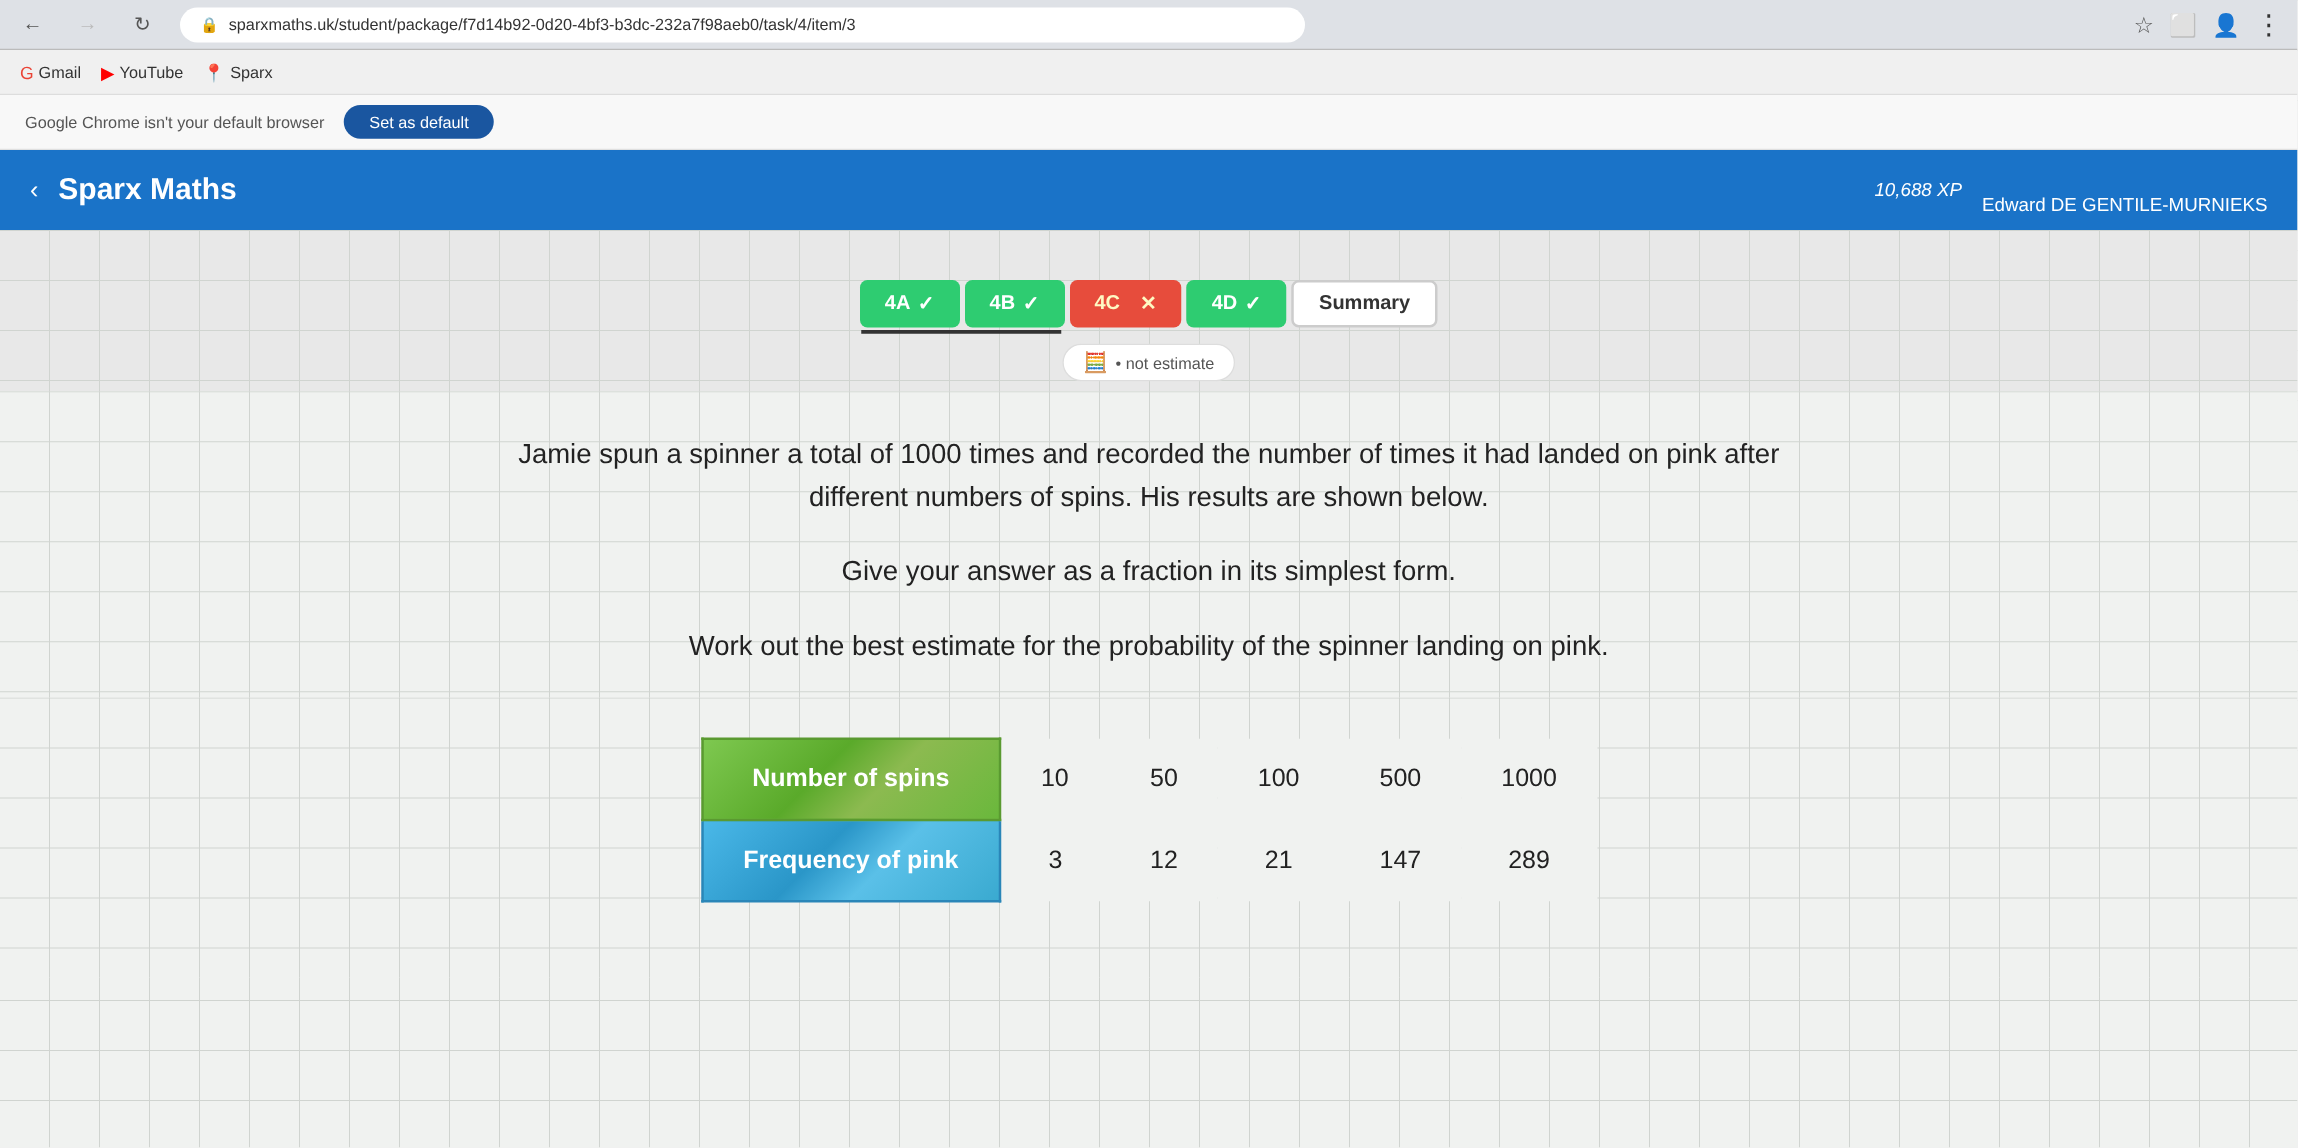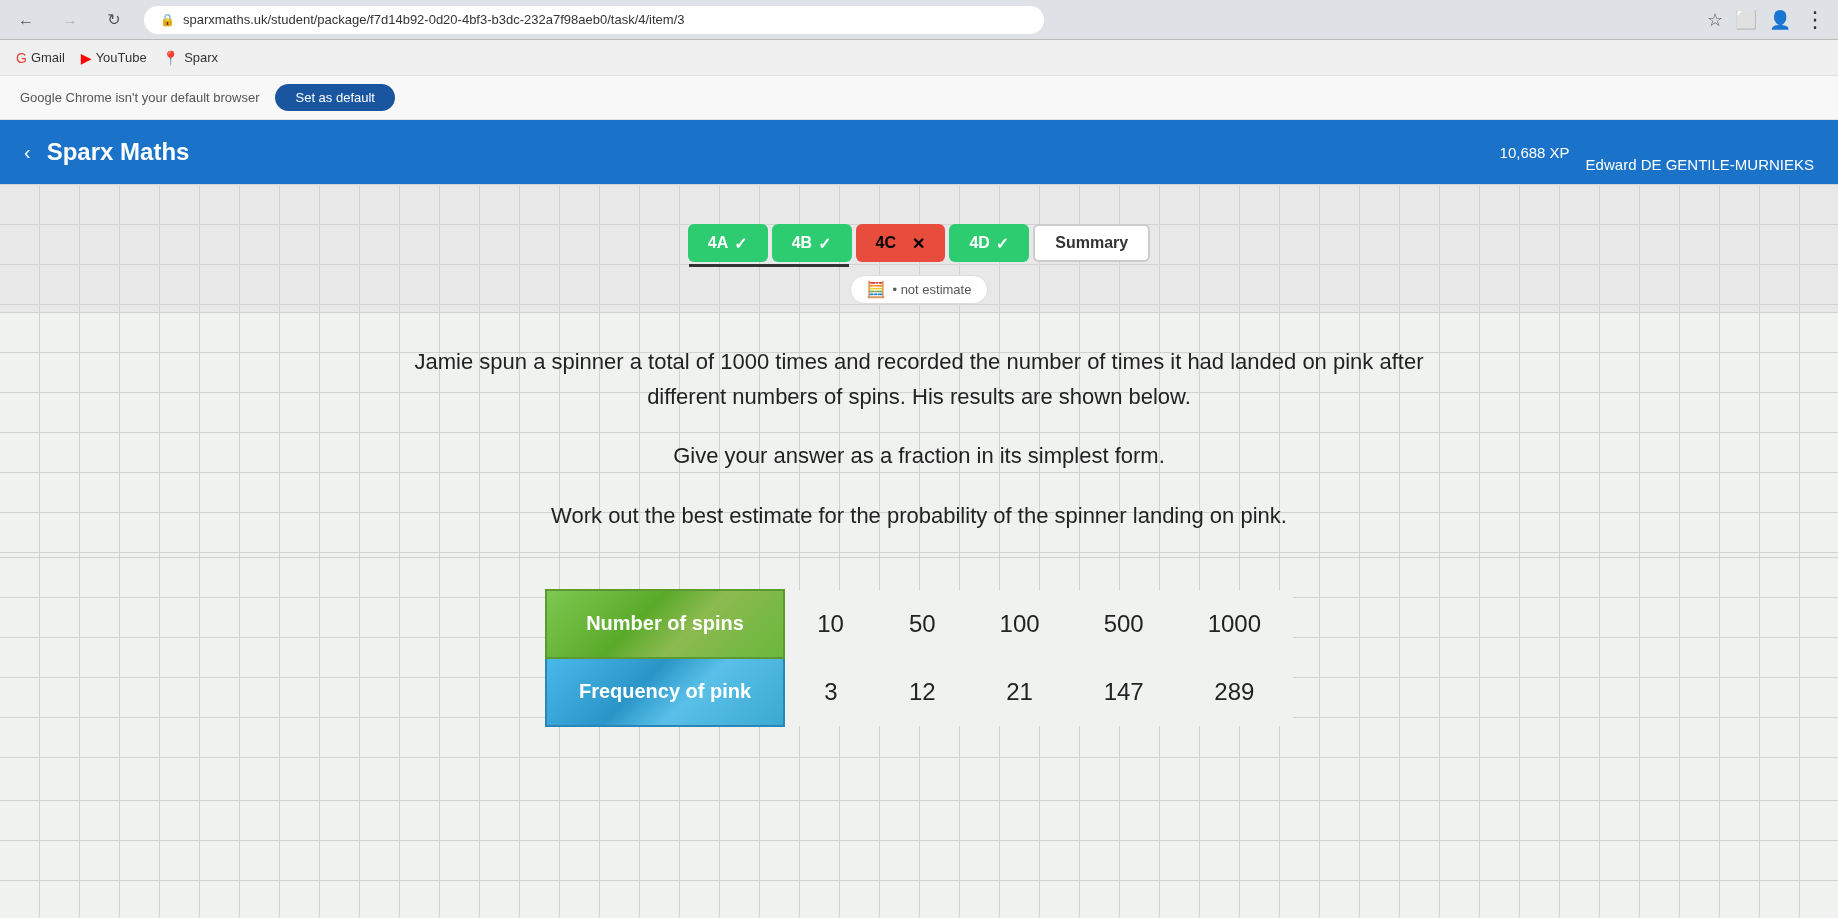"10,688 XP" .xp-text { font-style: none -> italic }
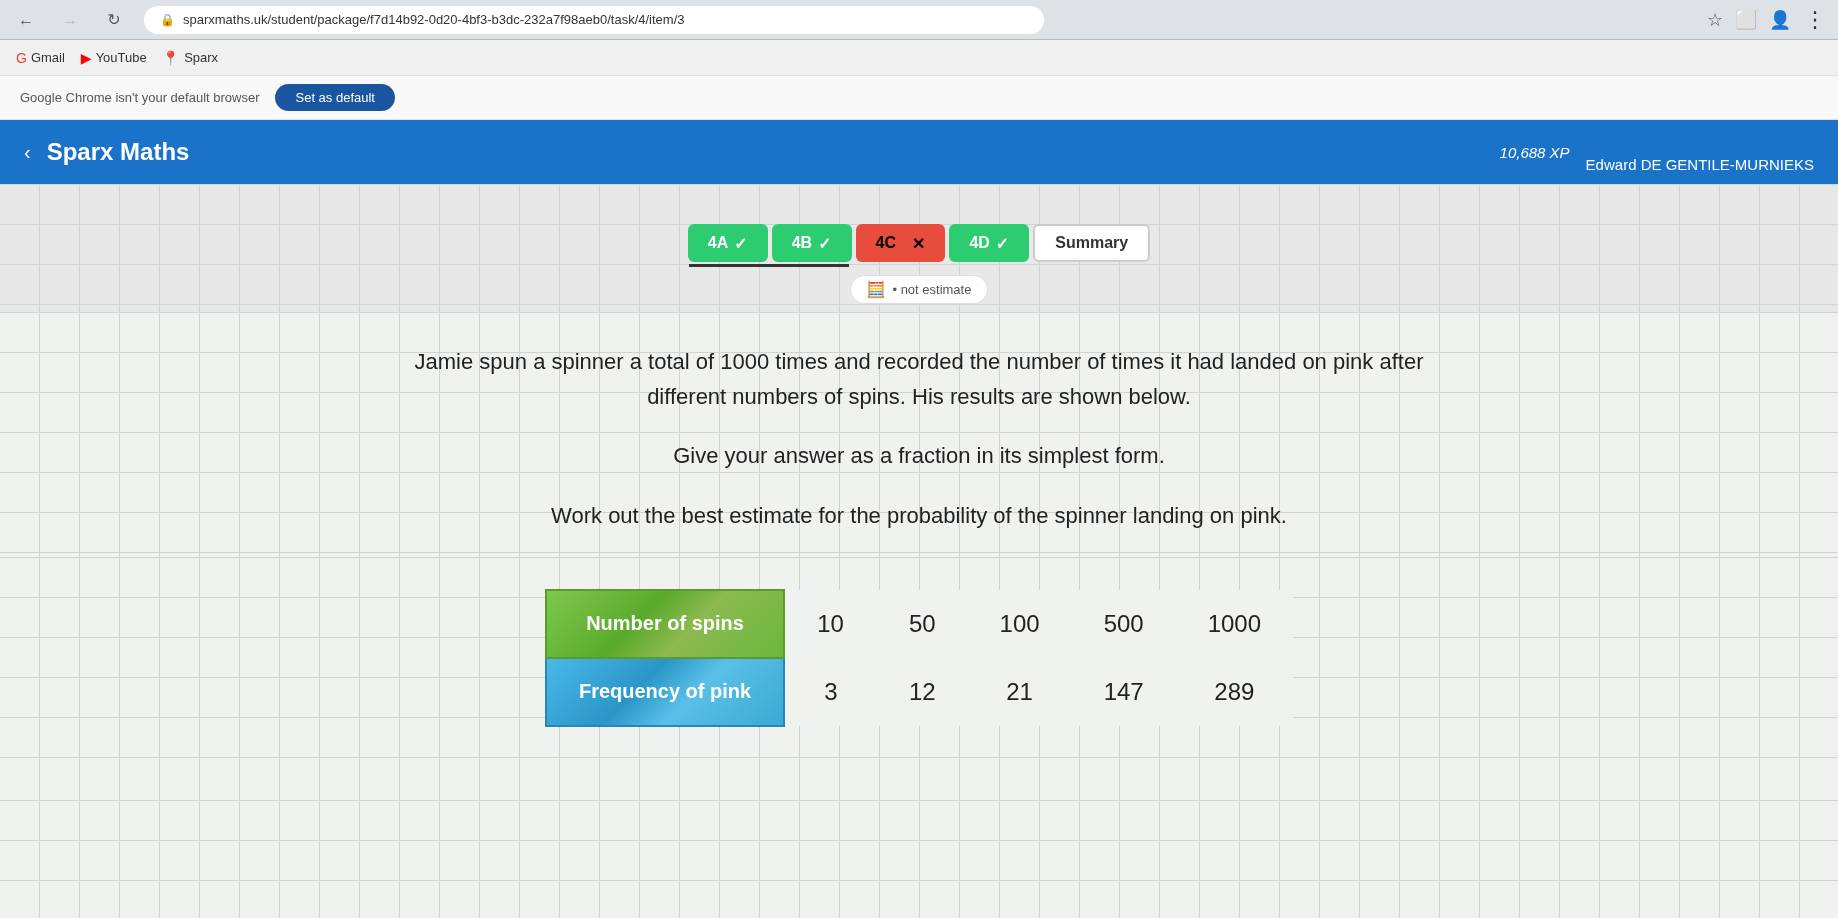"4C" .tab-red { color: #000000 -> #fef9c3 }
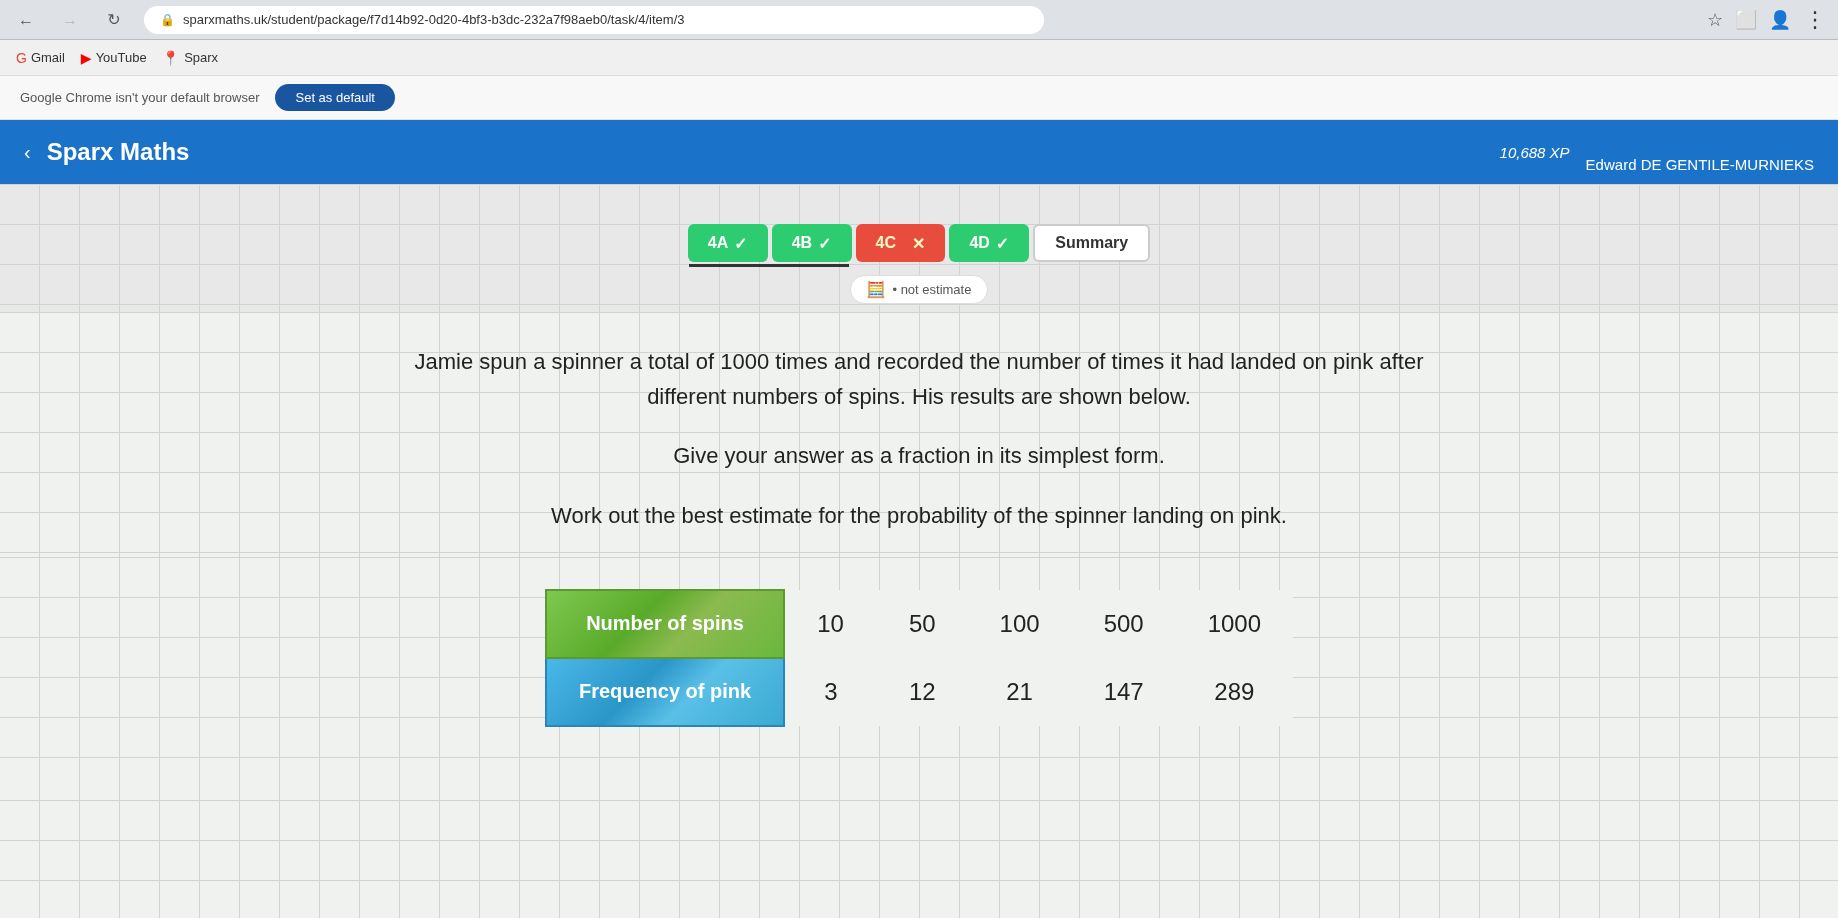"10" .table-data-cell { font-size: 24px -> 20px }
